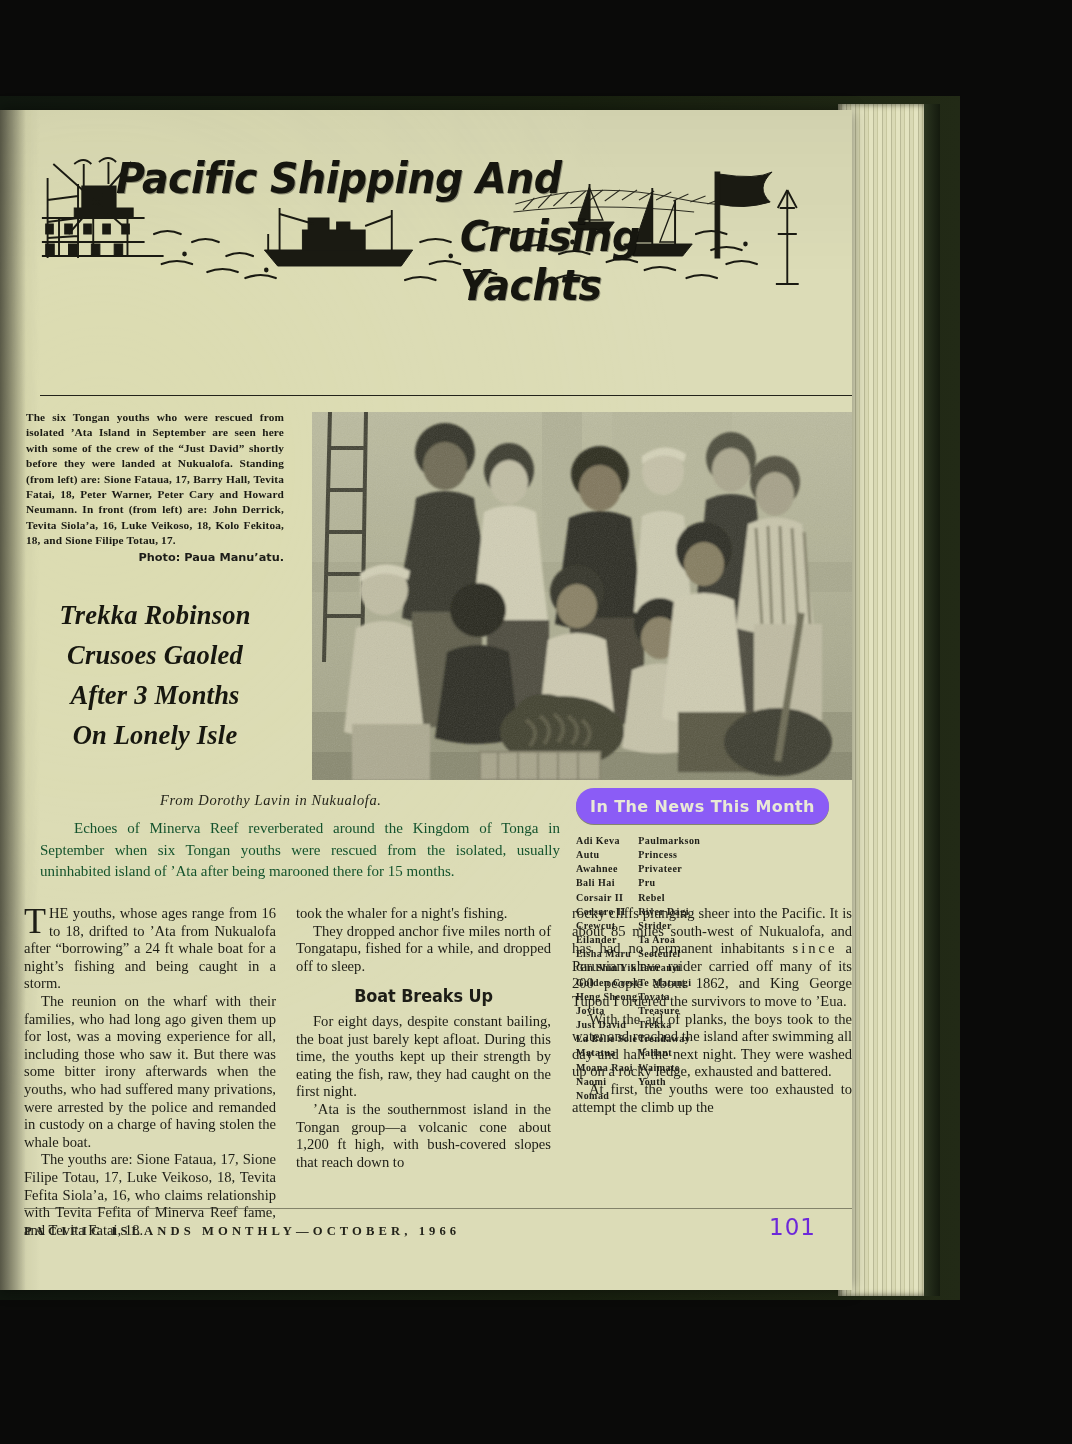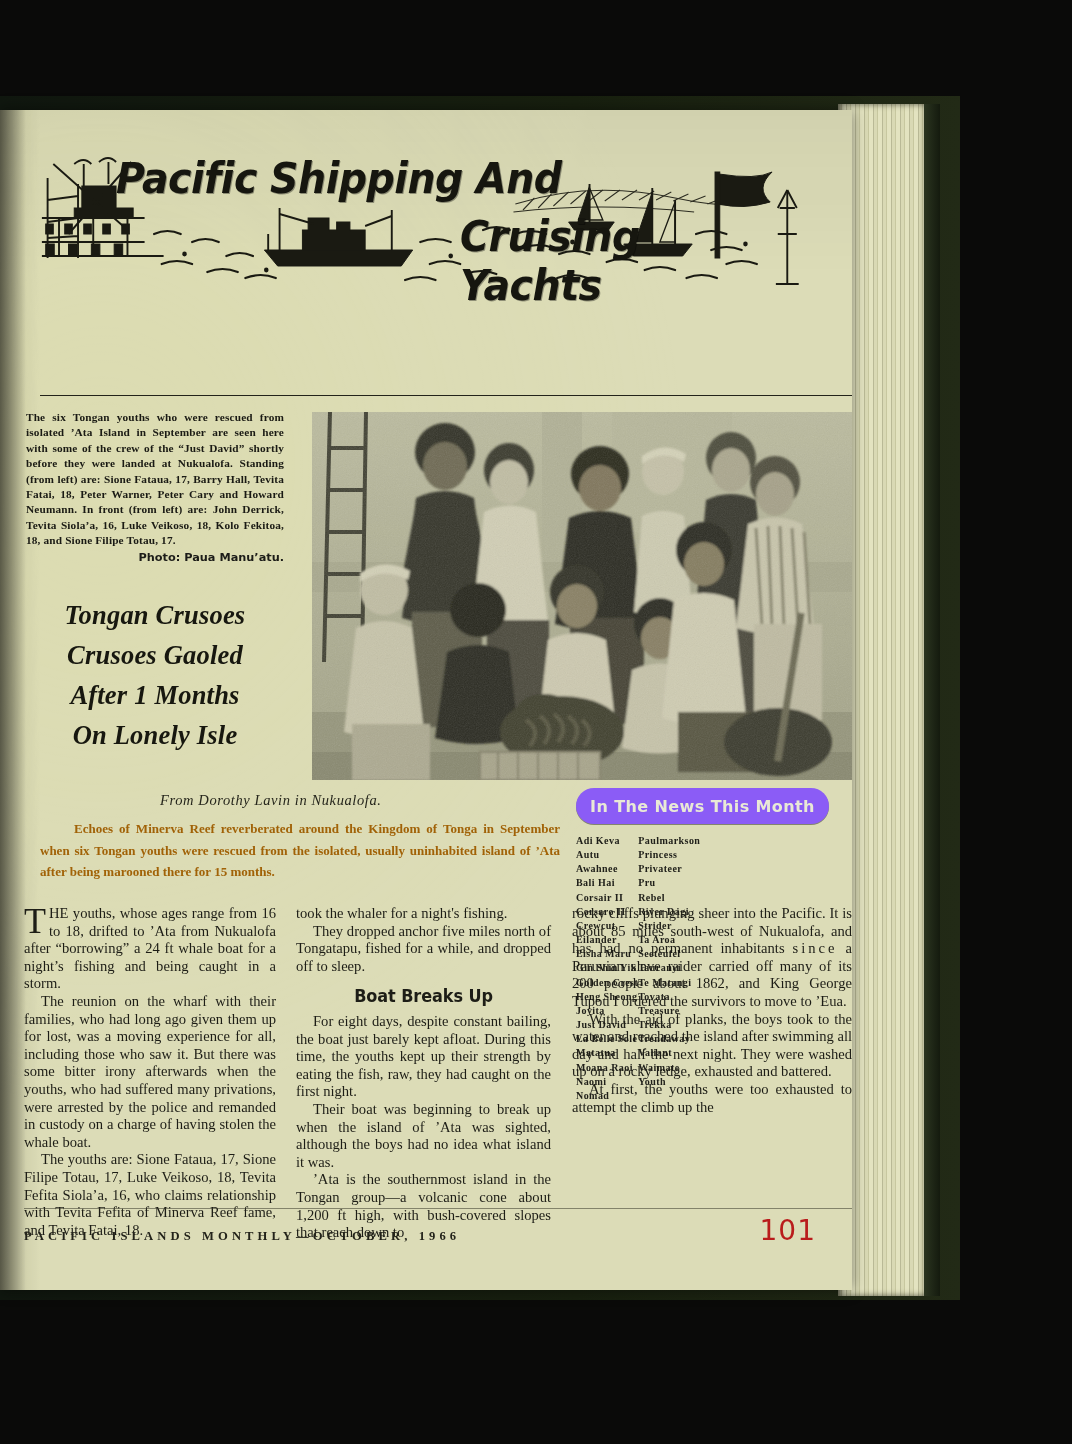"Tongan Crusoes" div { text: Tongan Crusoes -> Trekka Robinson }
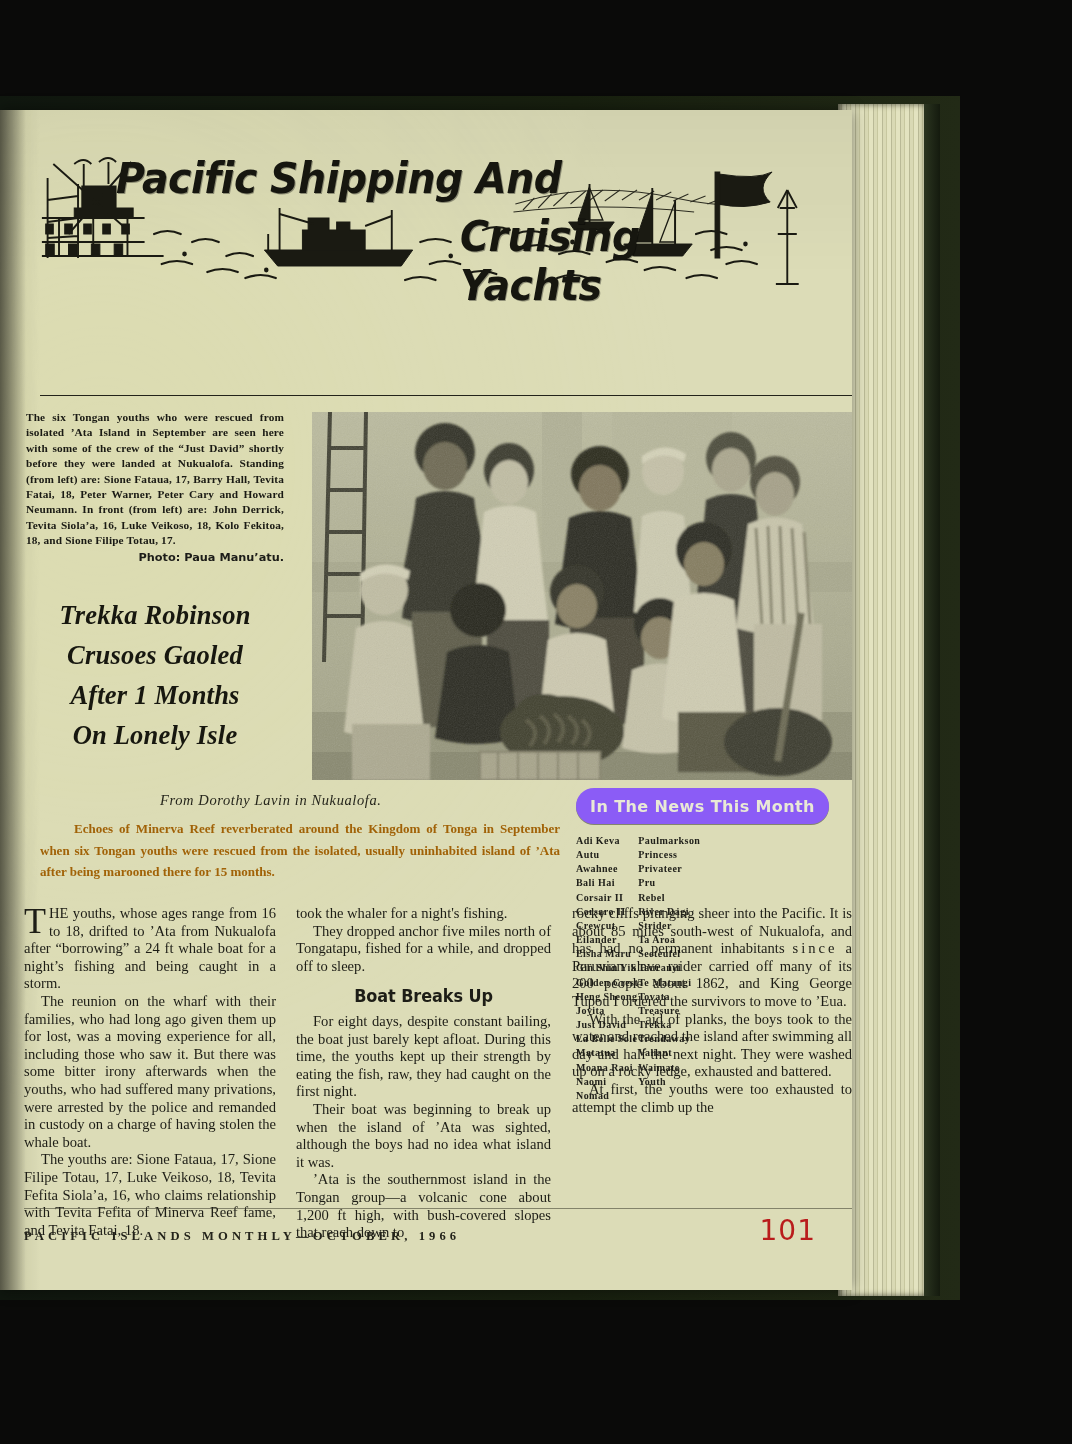"After 1 Months" div { text: 1 -> 3 }
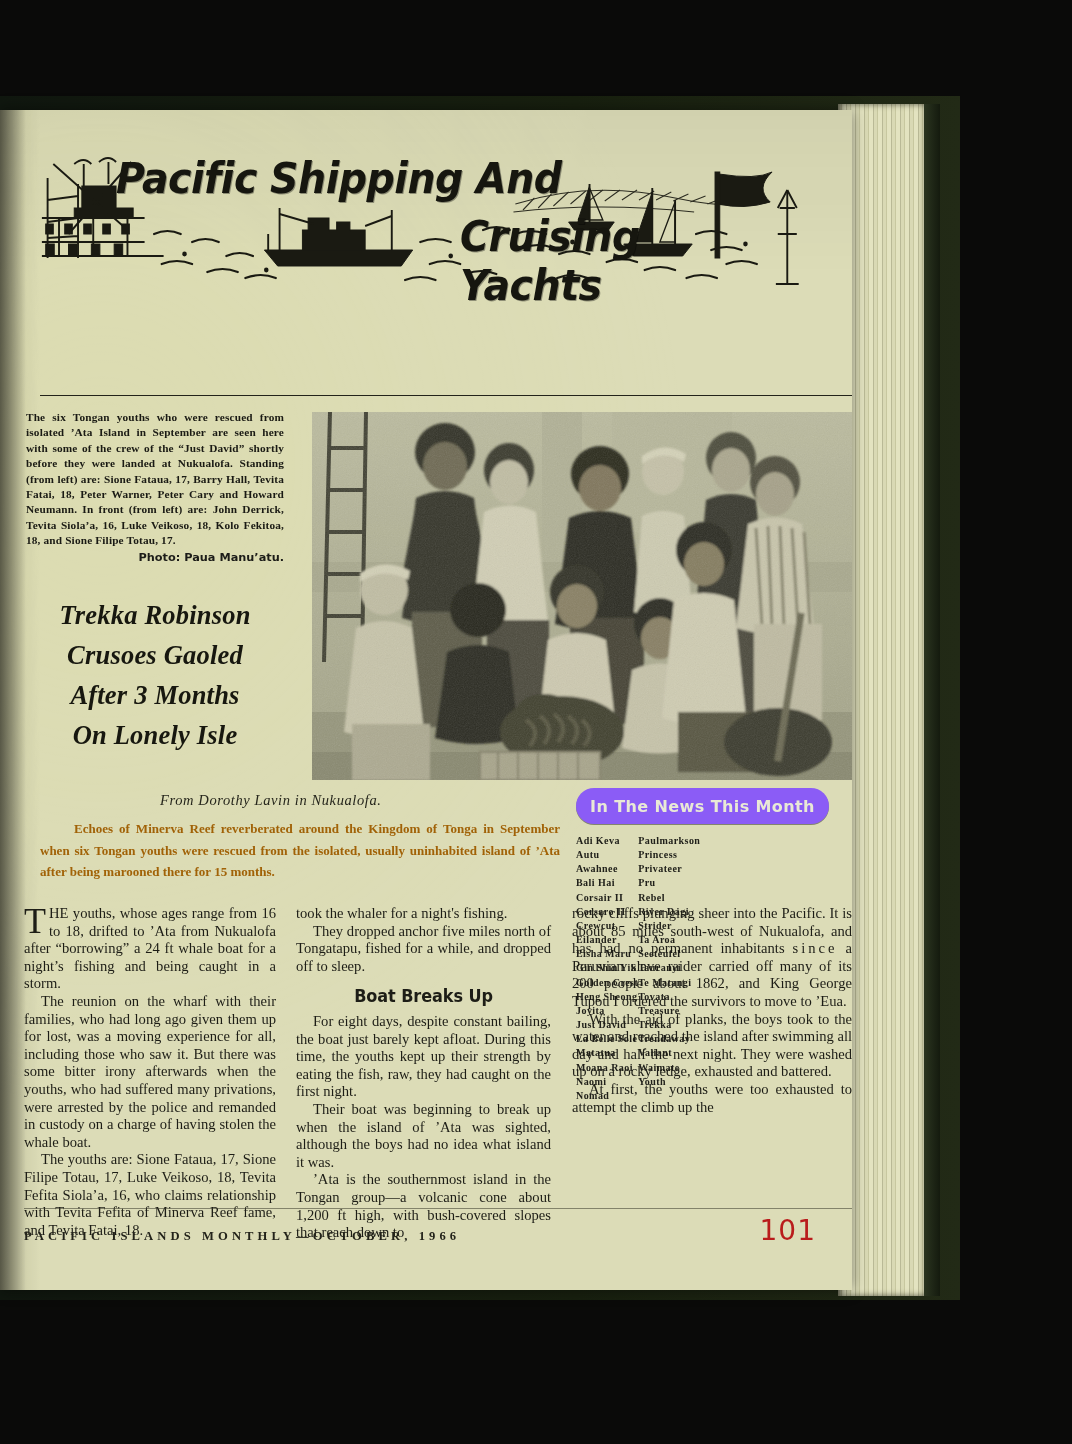"Echoes of Minerva Reef reverberated" .lede { color: #a16207 -> #14532d; font-size: 13px -> 15px; font-weight: bold -> none }
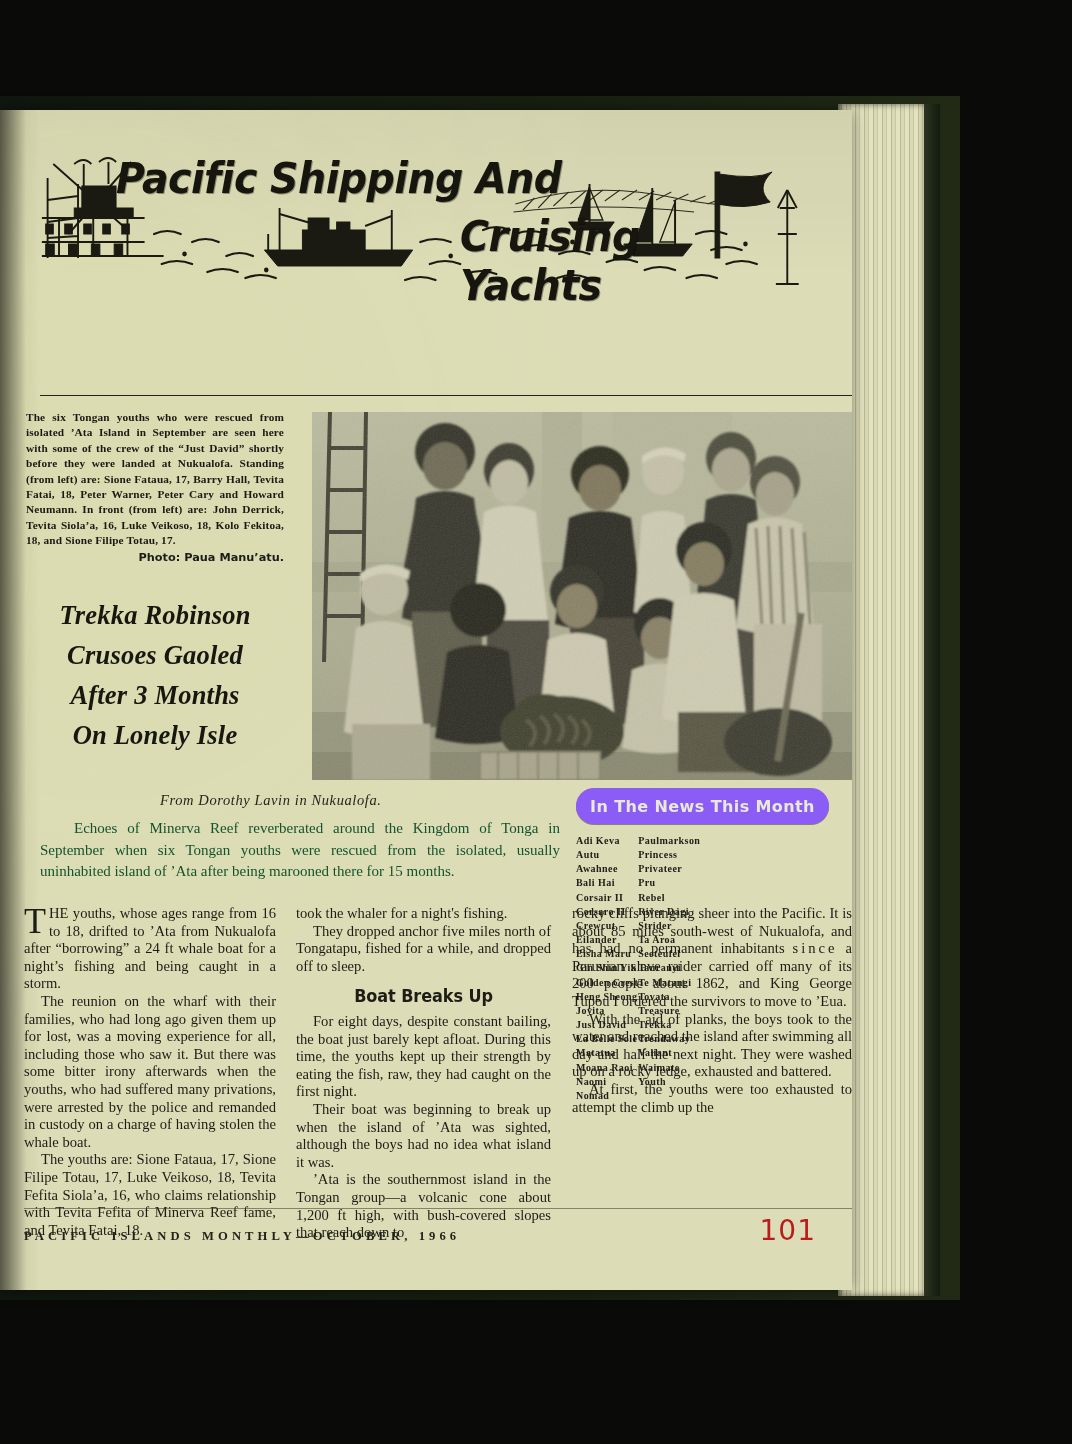"Their boat was beginning to" p { html: <p>Their boat was beginning to break up when the island of ’Ata was sighted, although the boys had no idea what island it was.</p> -> none }
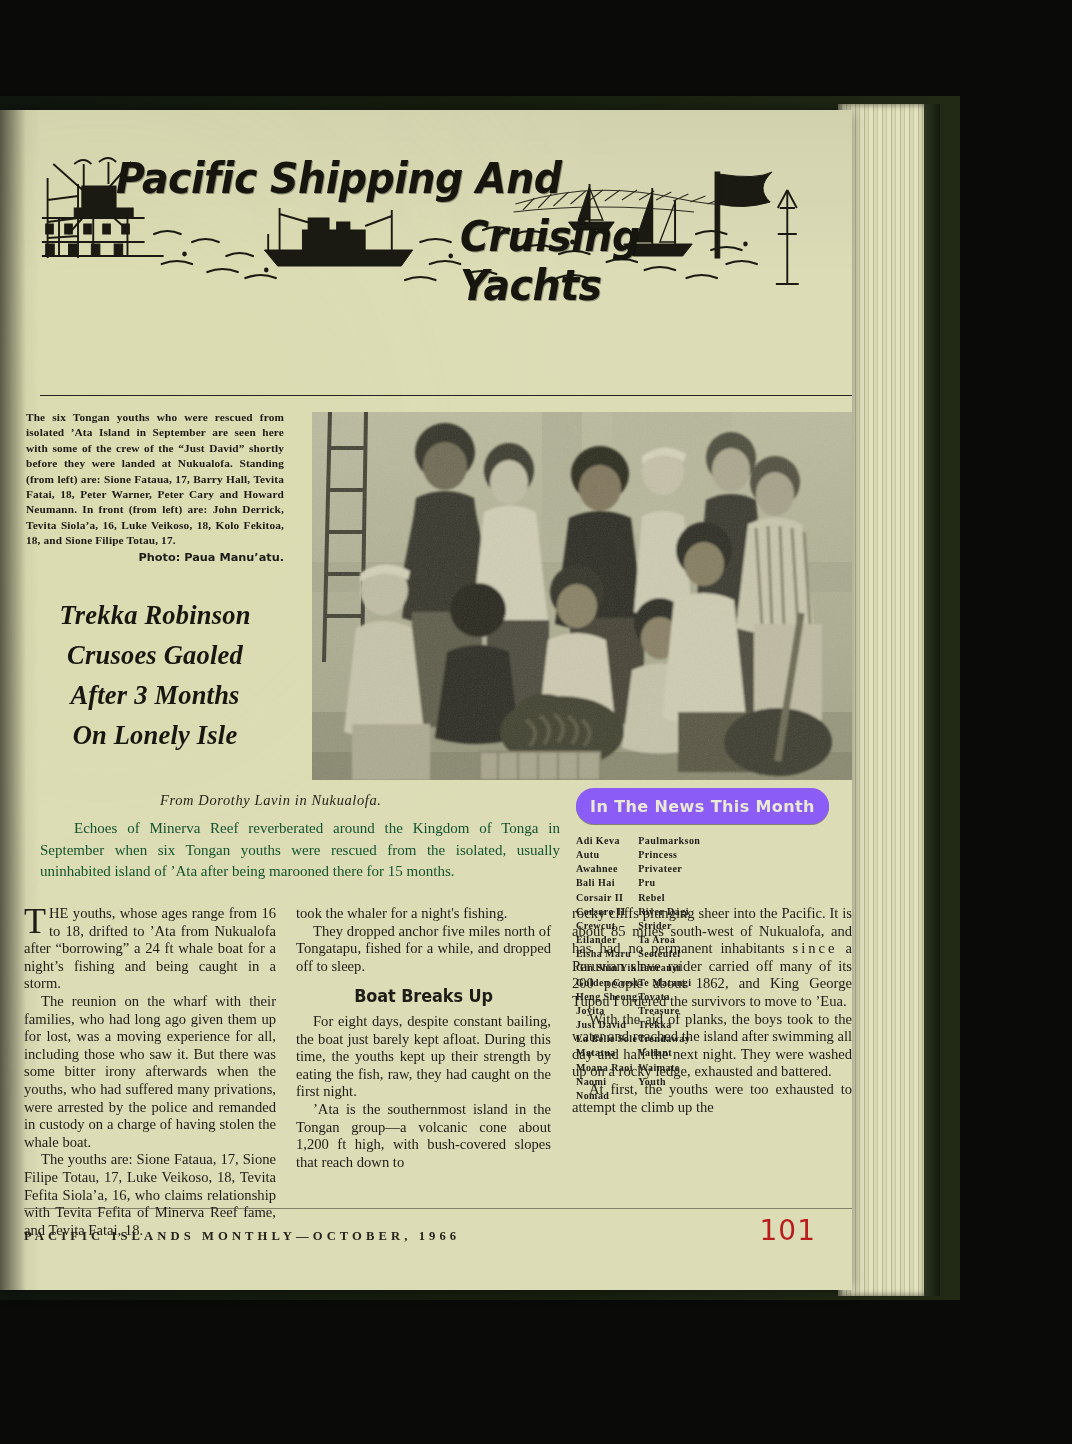"101" .page-no { color: #b91c1c -> #6d28d9; font-size: 28px -> 23px }
